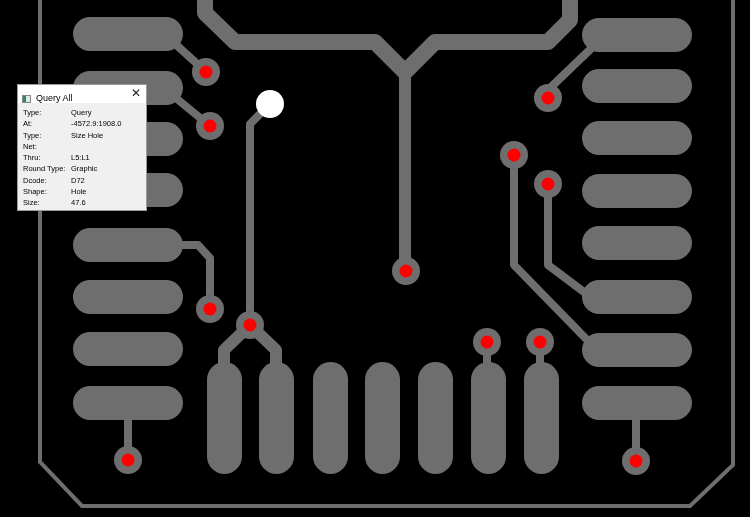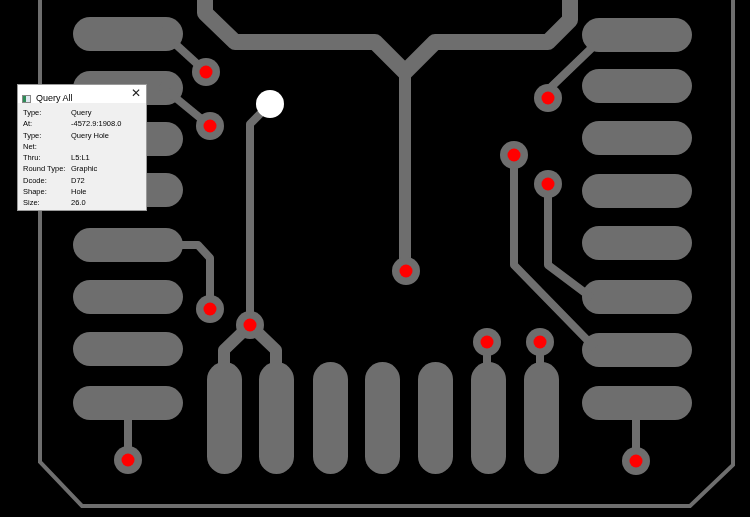"Query Hole" span.v { text: Query -> Size }
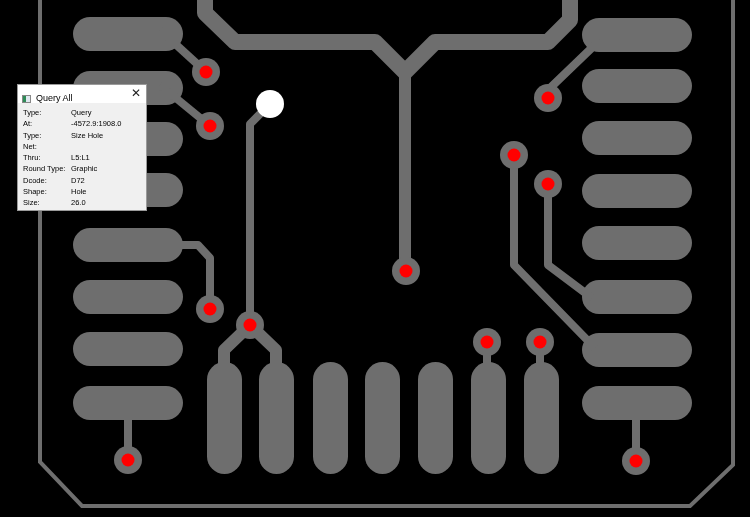"26.0" span.v { text: 26.0 -> 47.6 }
